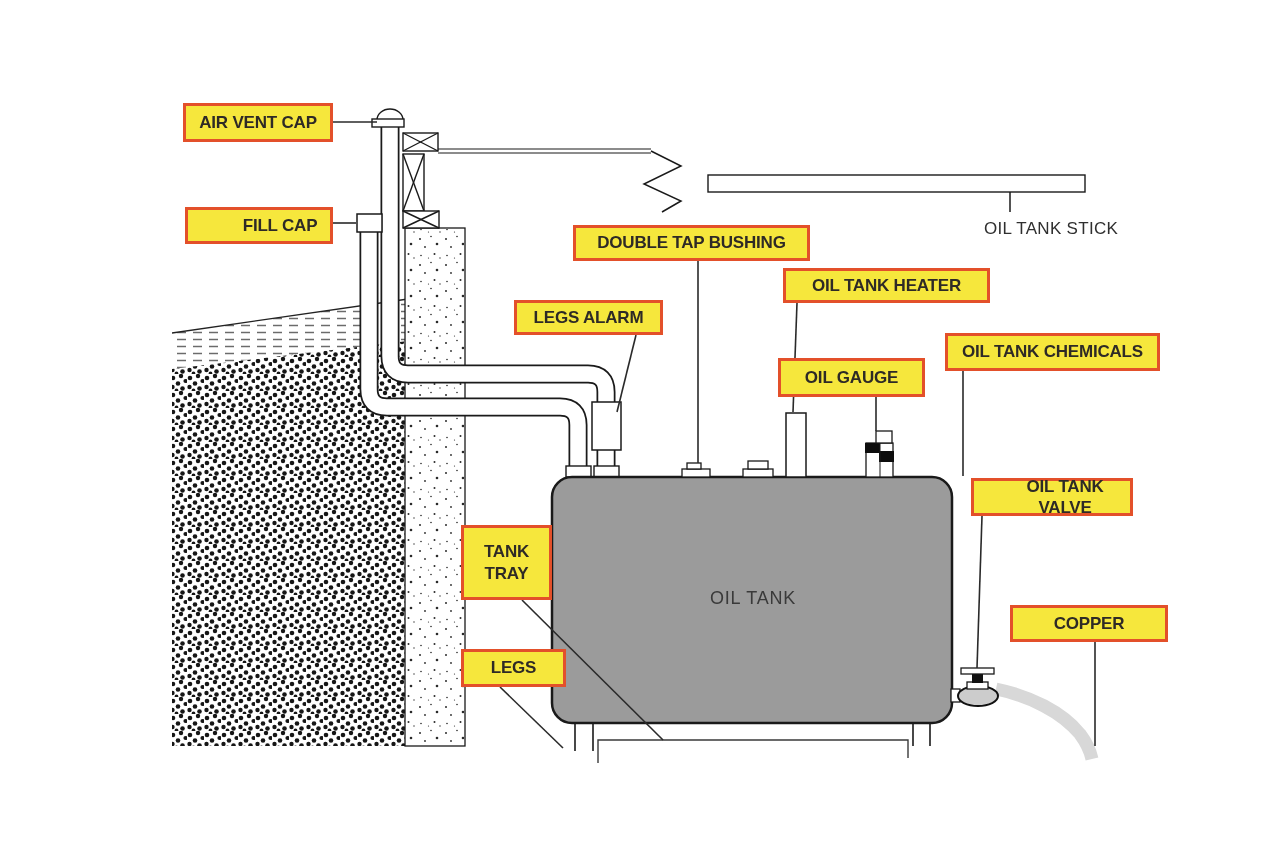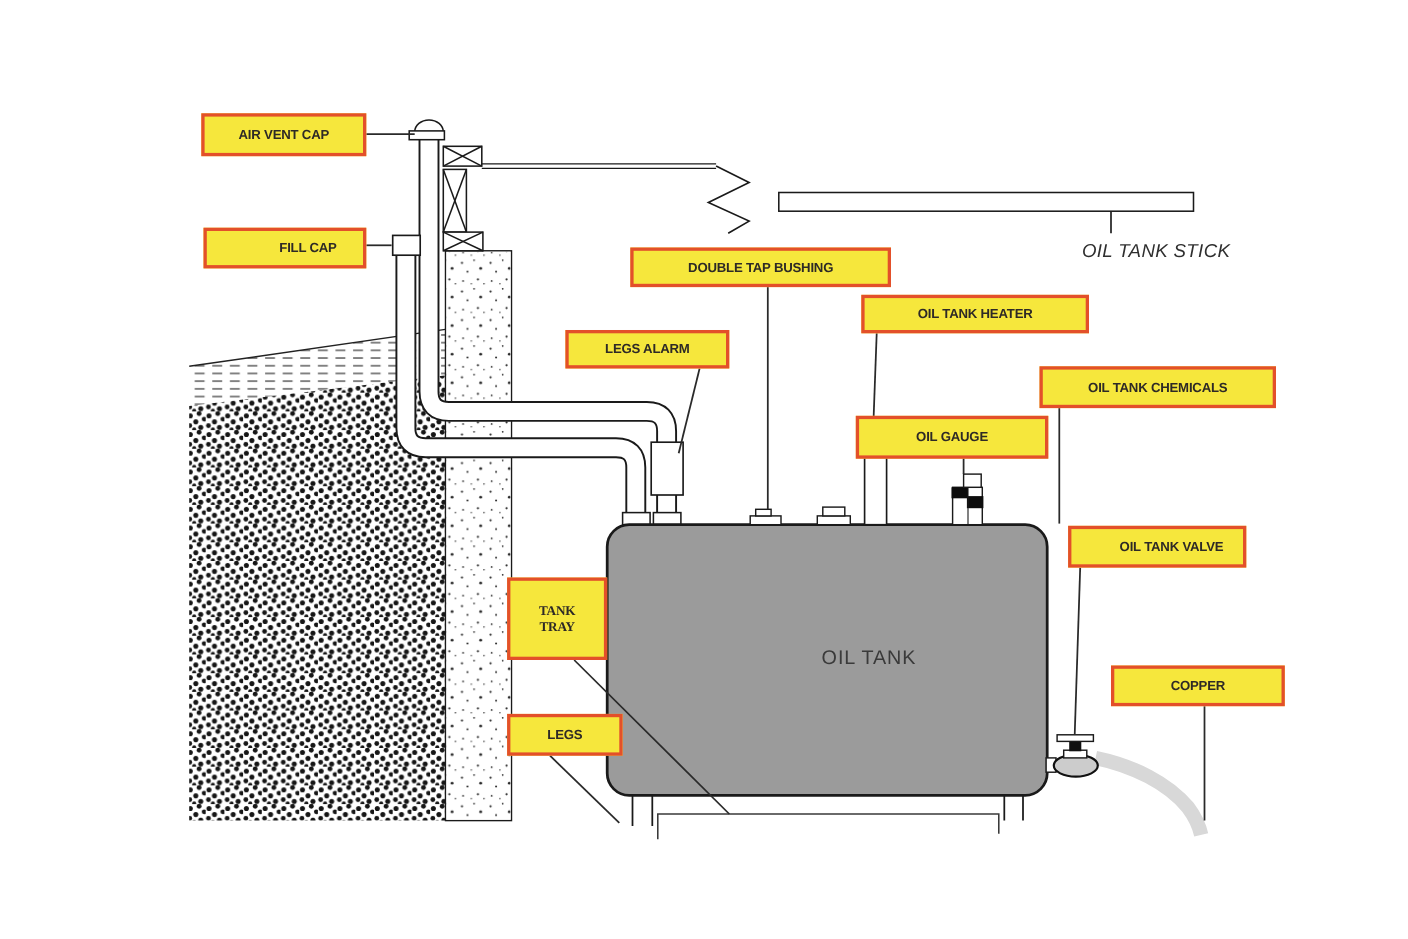"AIR VENT CAP" .callout { font-size: 12px -> 17px }
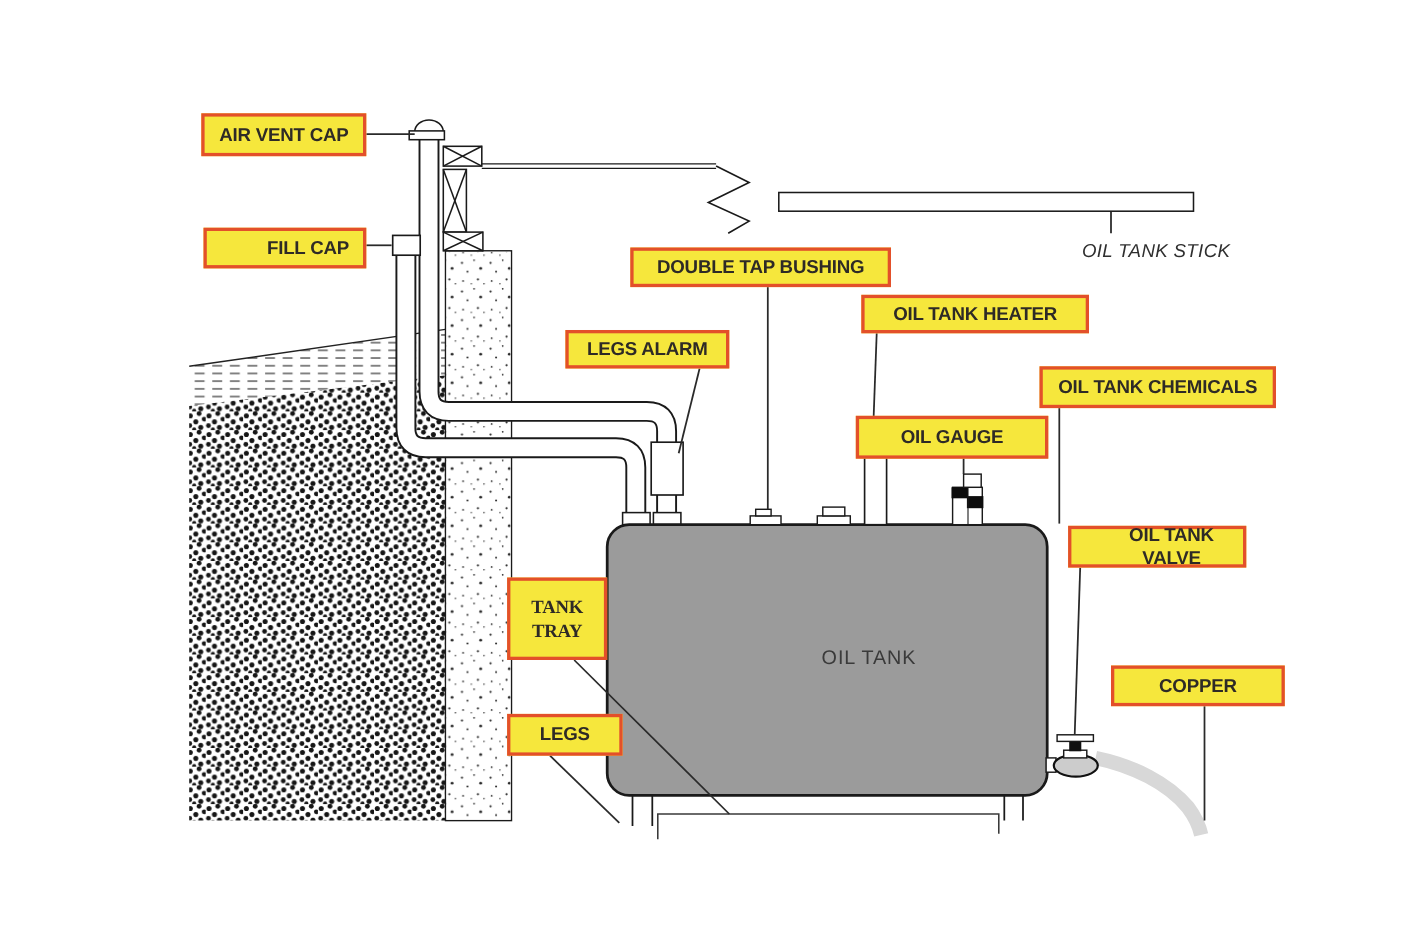"OIL TANK STICK" div.plainlabel { font-style: italic -> none }
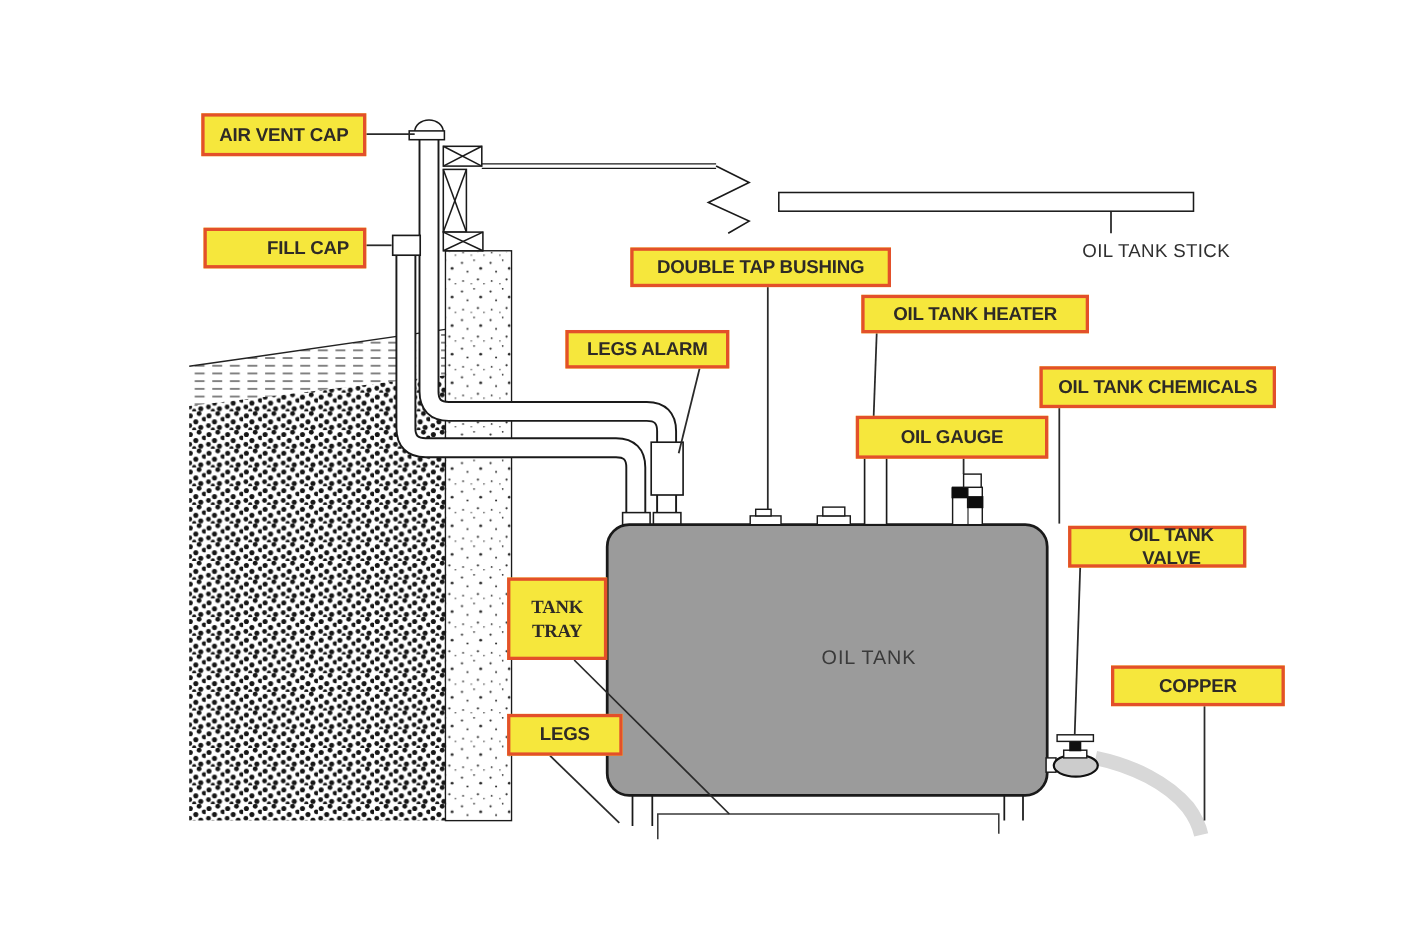"OIL GAUGE" div.callout { top: 378px -> 358px; width: 175px -> 147px }
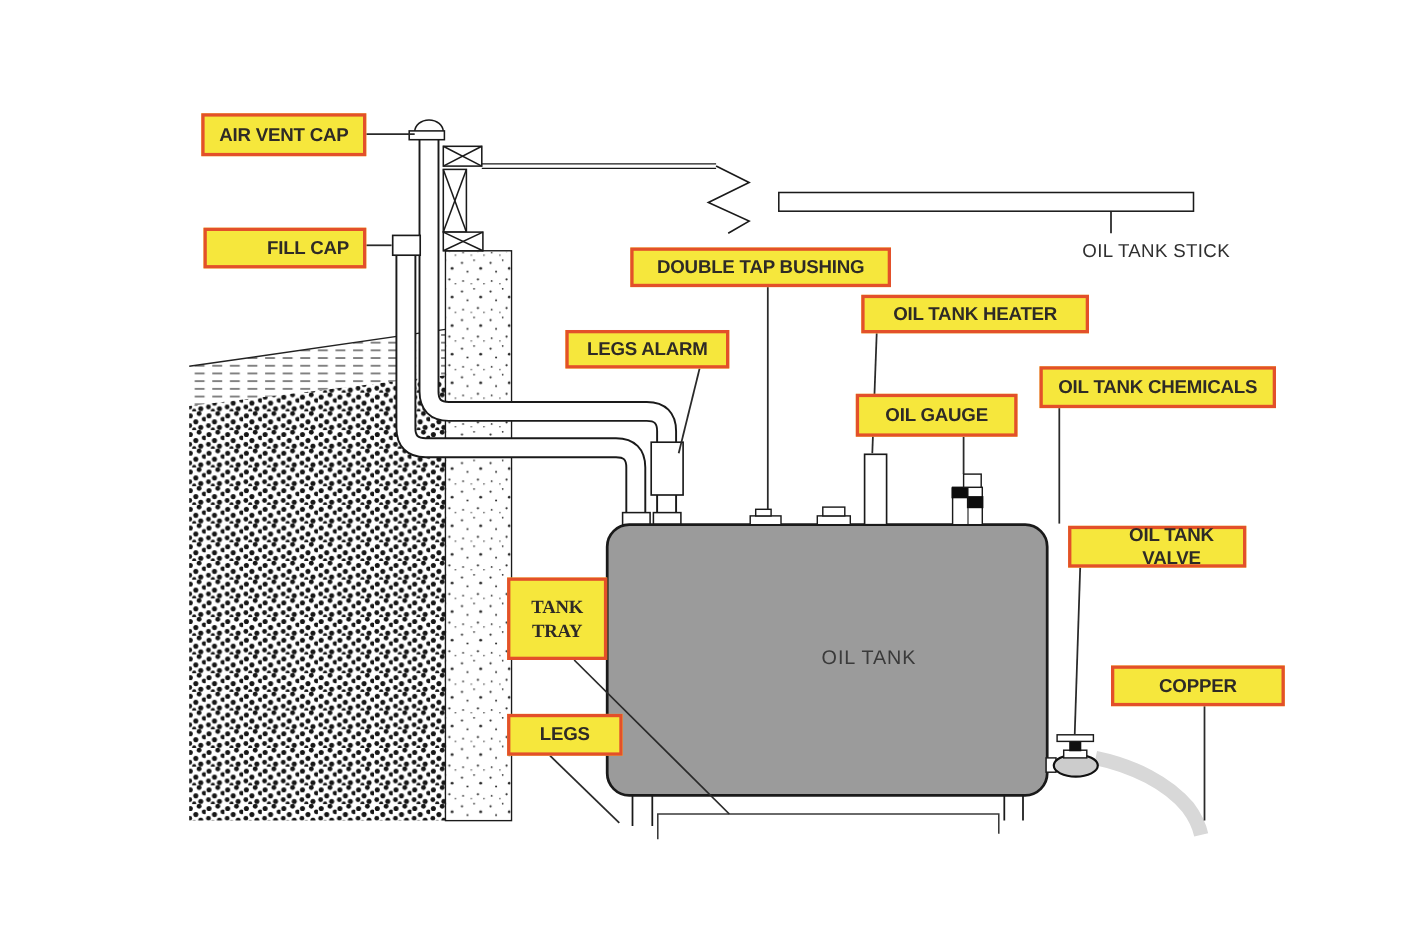"TANK TRAY" div.callout { font-family: Liberation Serif, serif -> none }
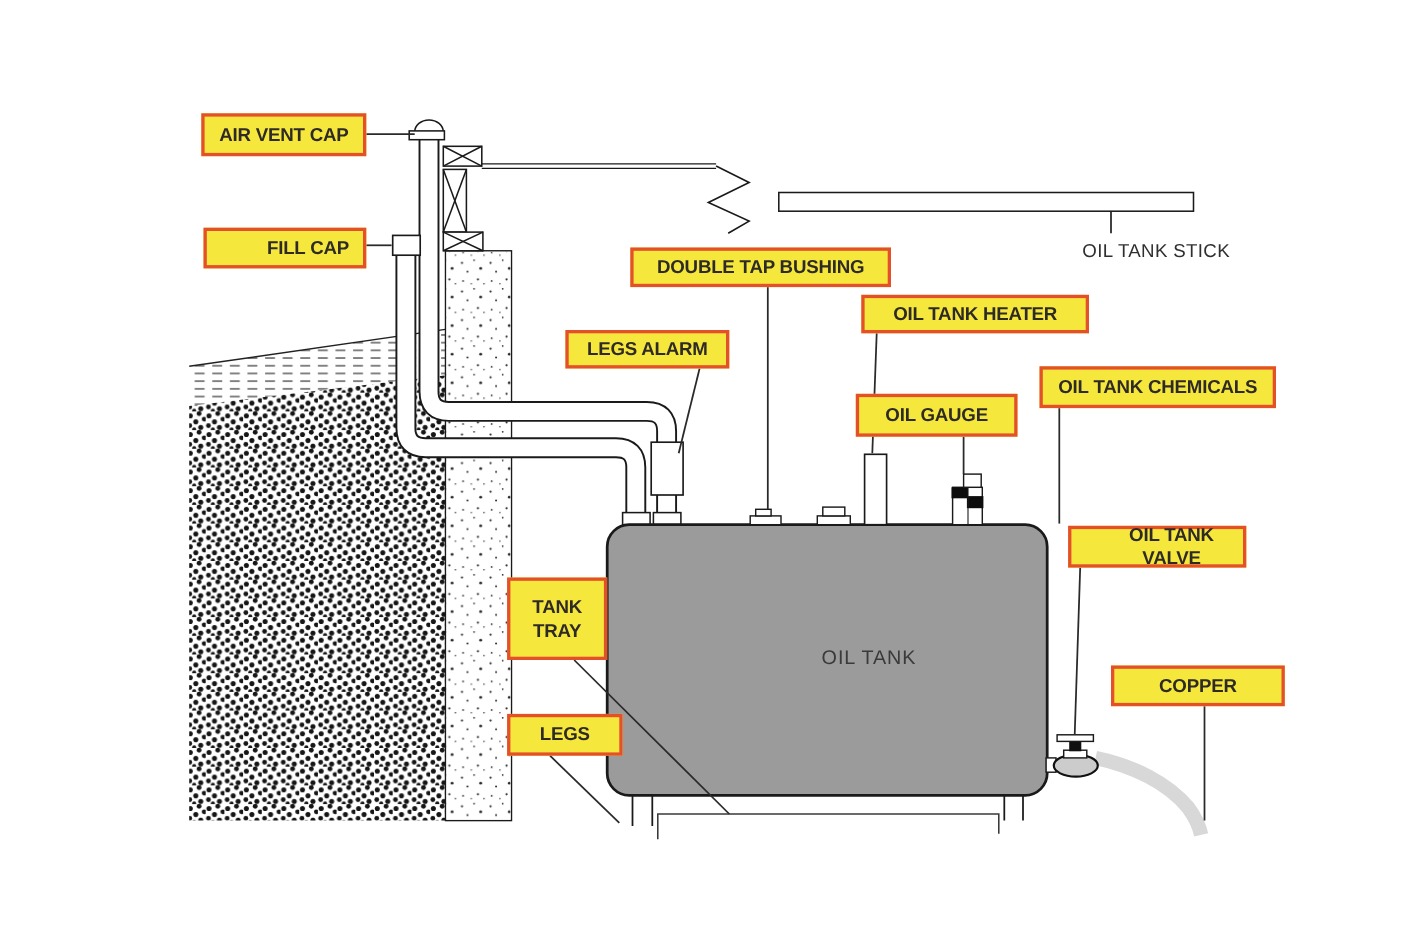"OIL TANK" .tanklabel { text-align: right -> center }
